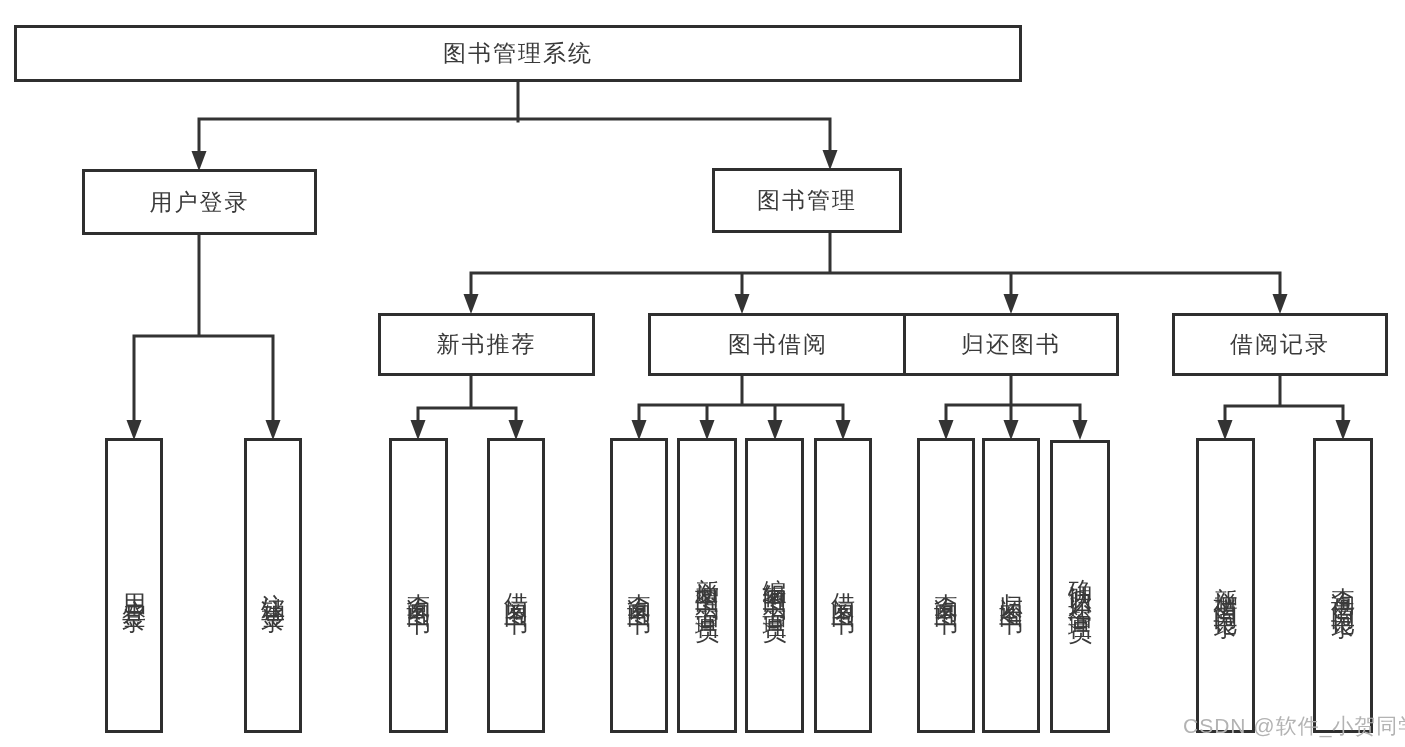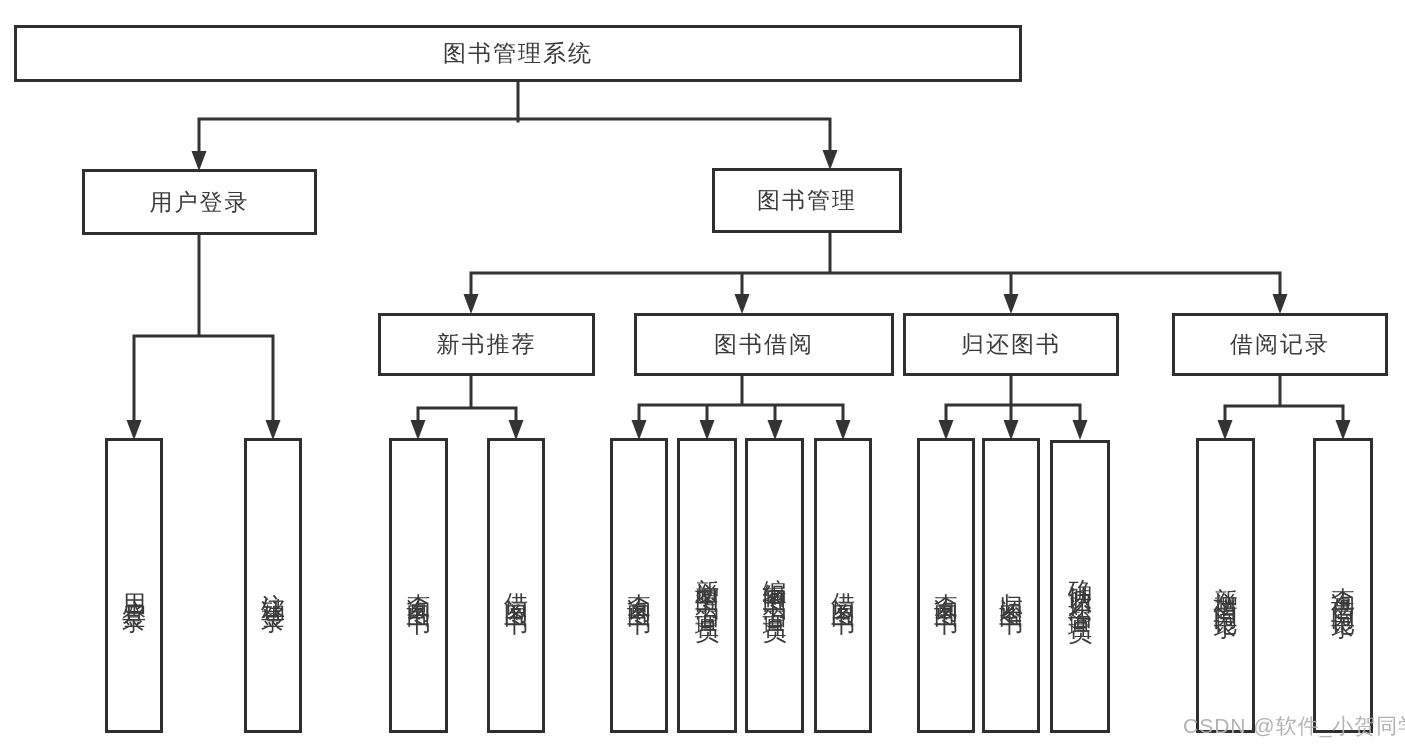"图书借阅" div.node { left: 634px -> 648px }
